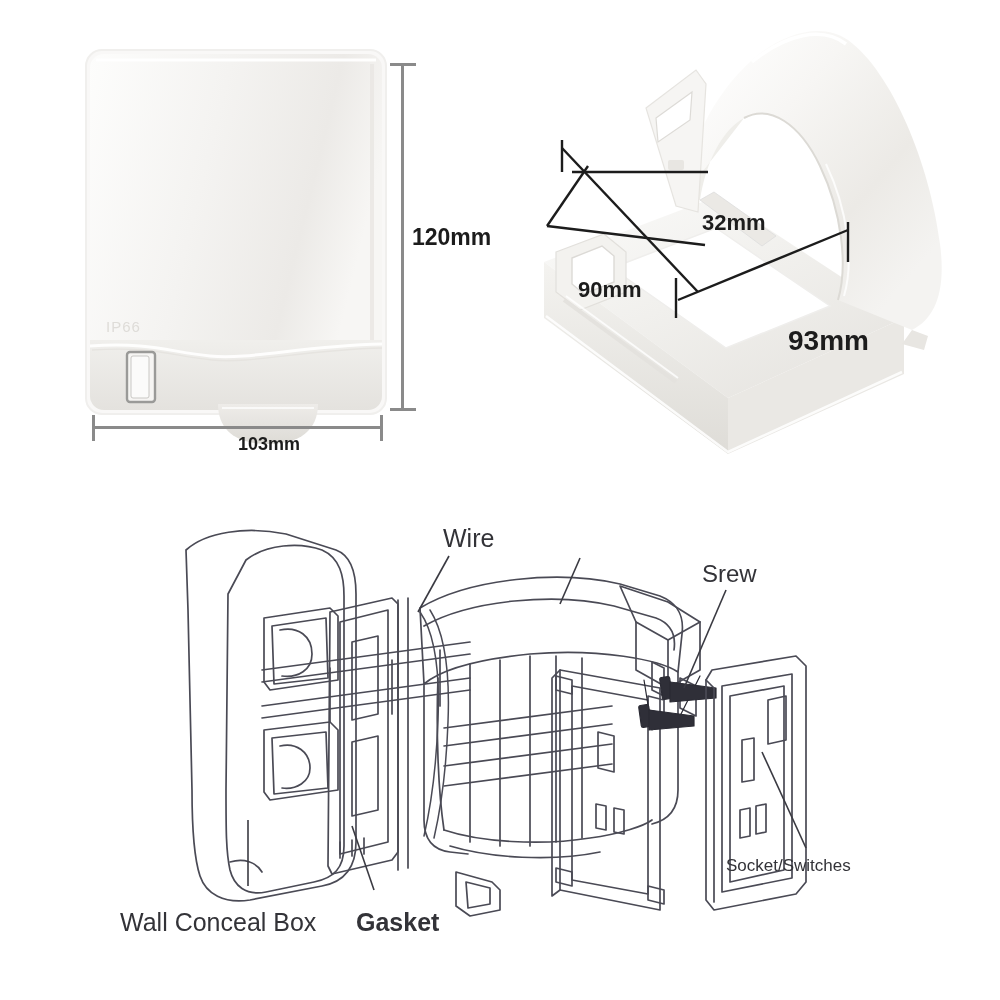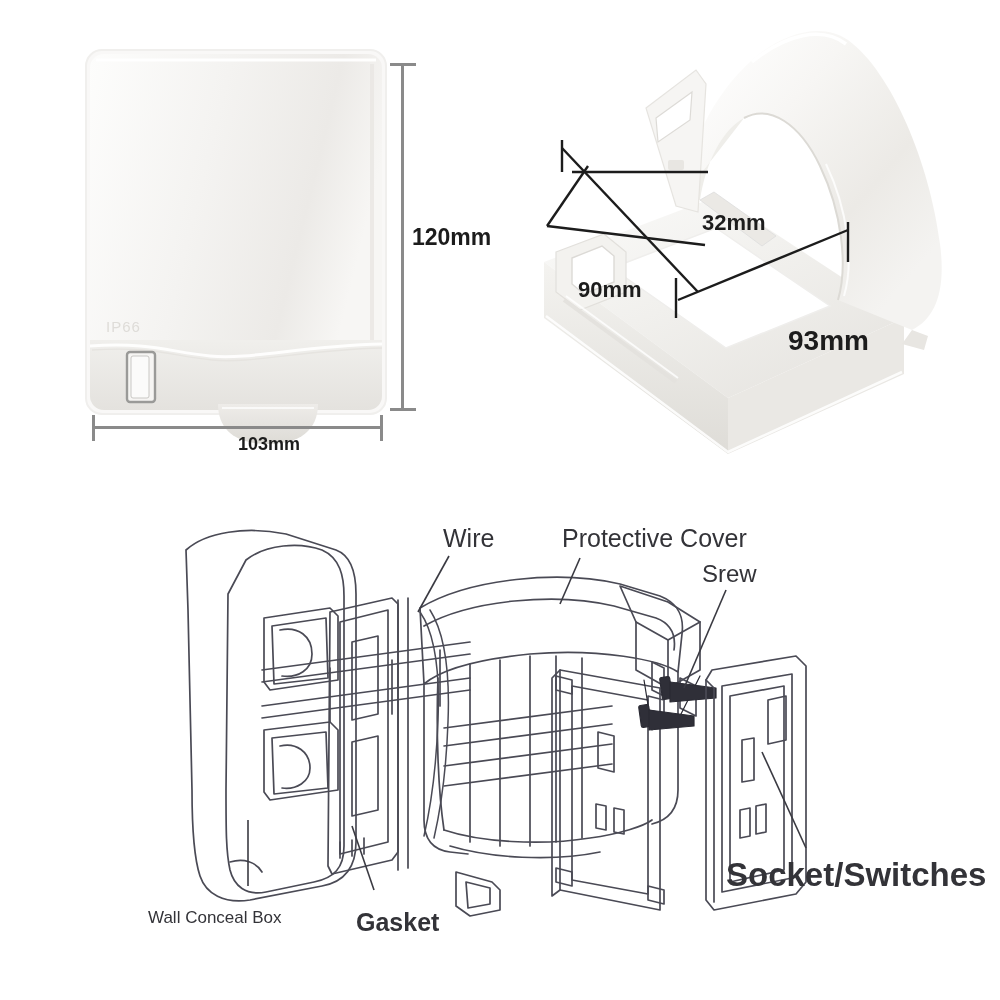"Protective Cover" div.part-label { html: <div>Protective Cover</div> -> none }
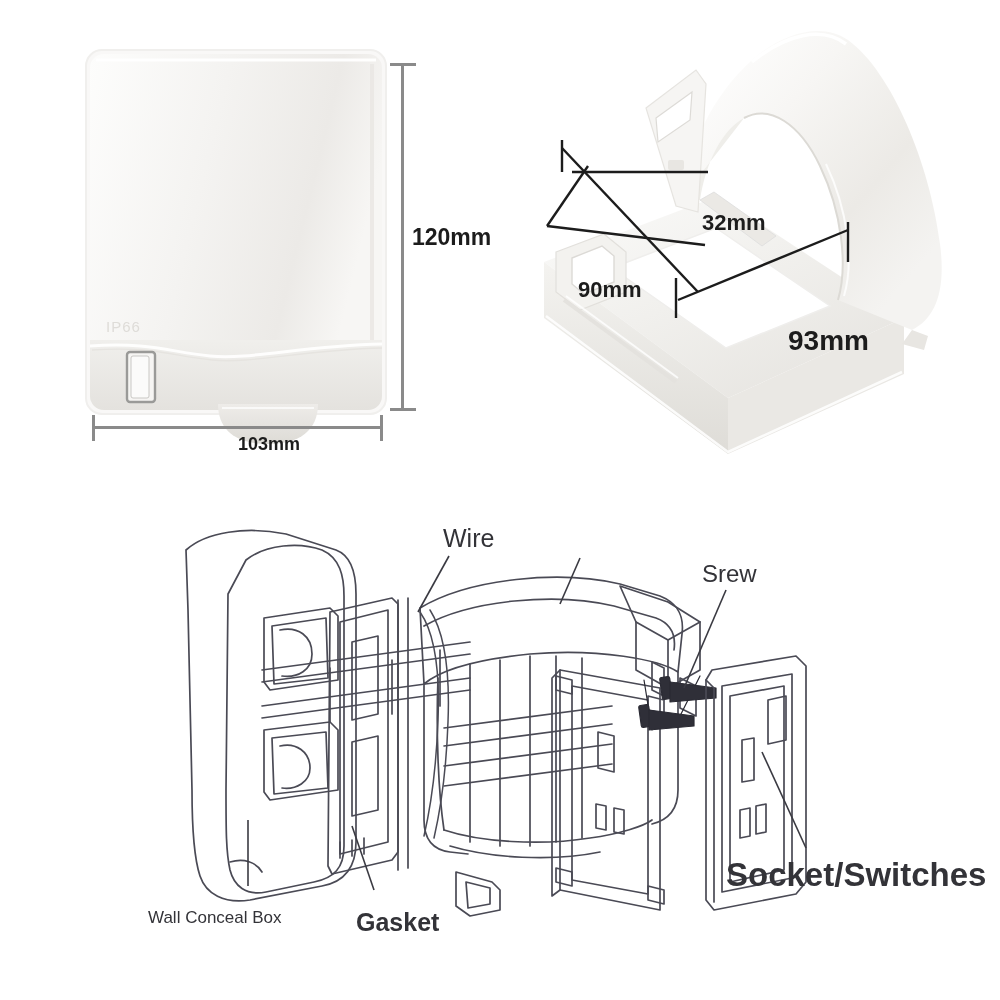"Socket/Switches" div.part-label { font-size: 33px -> 17px; font-weight: bold -> none }
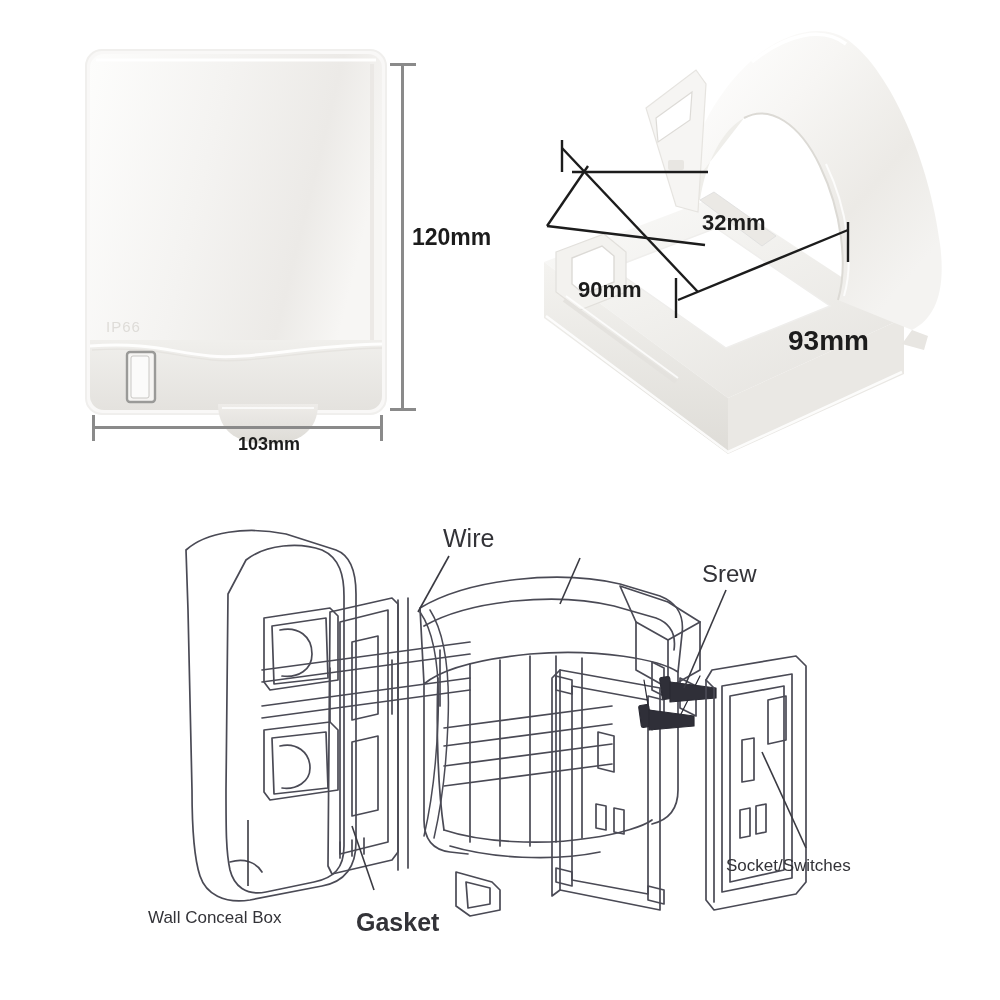"Wall Conceal Box" div.part-label { font-size: 17px -> 25px; left: 148px -> 120px }
